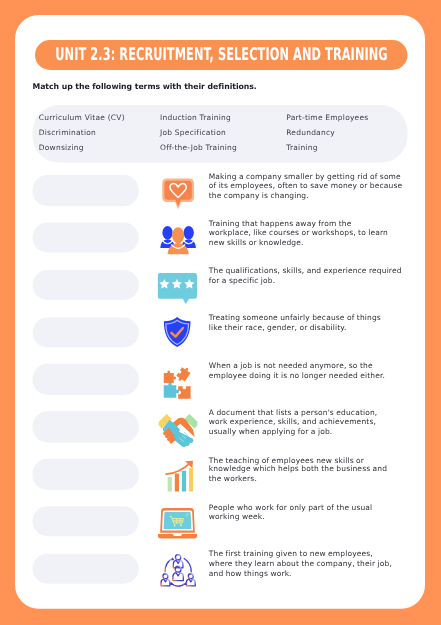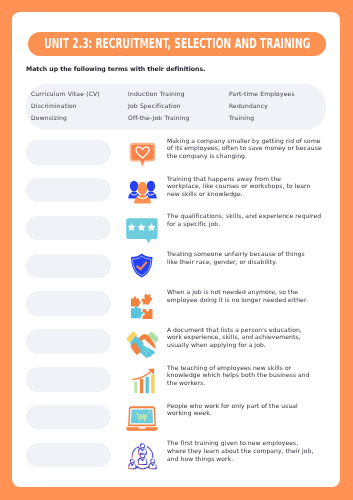"UNIT 2.3: RECRUITMENT, SELECTION AND" #panel { border-radius: 8px -> 19px }
